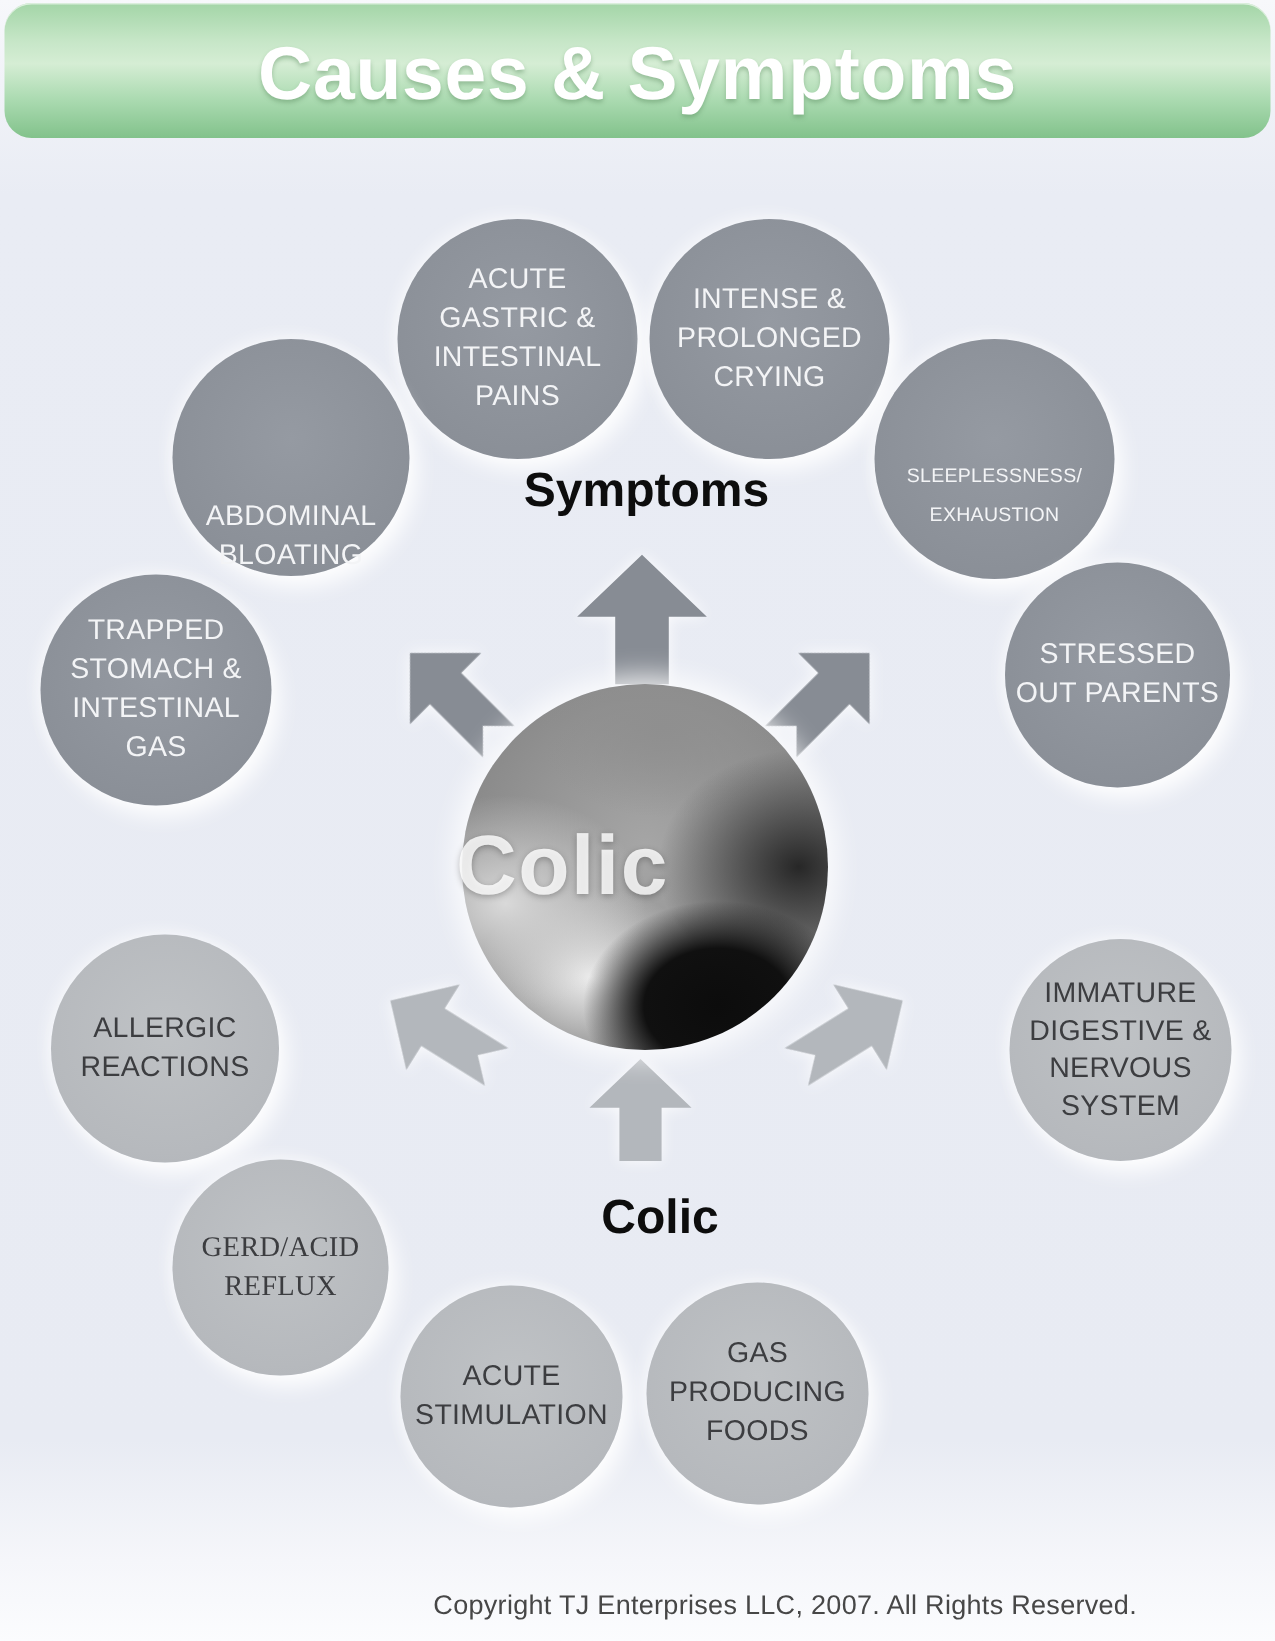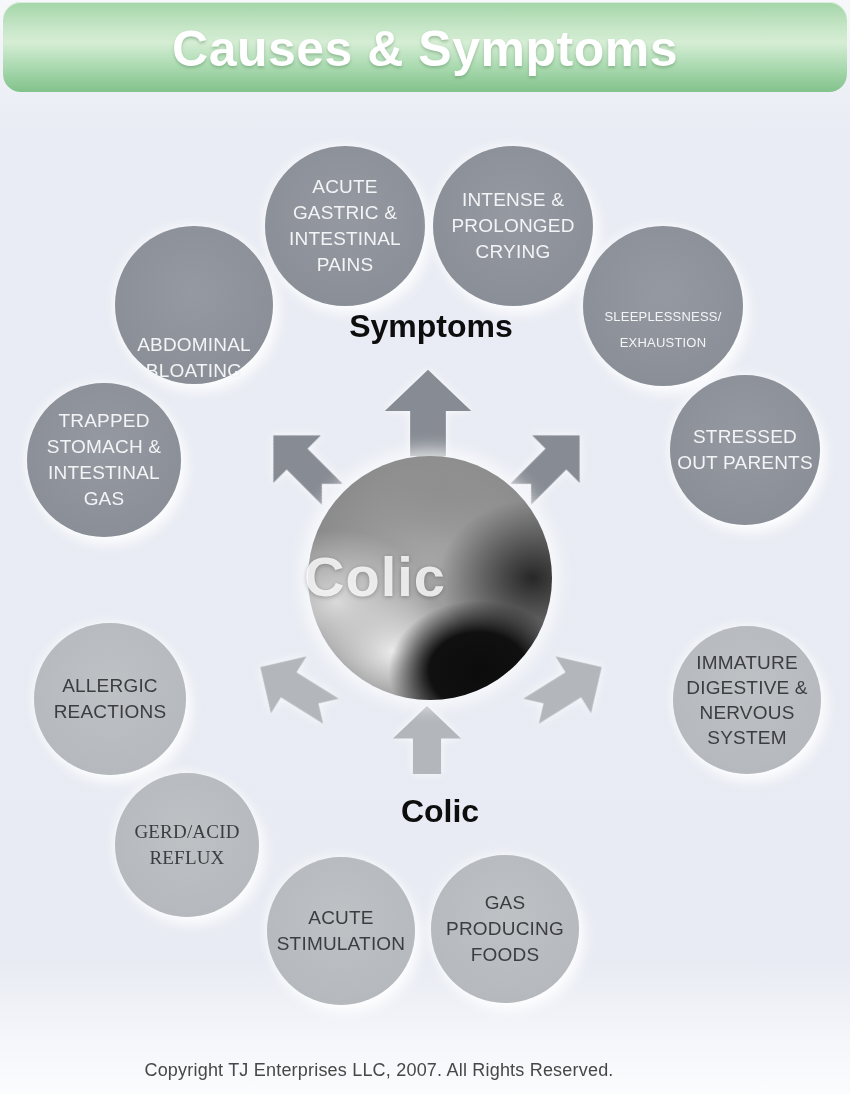"Copyright TJ Enterprises LLC, 2007." .footer { text-align: center -> right }
